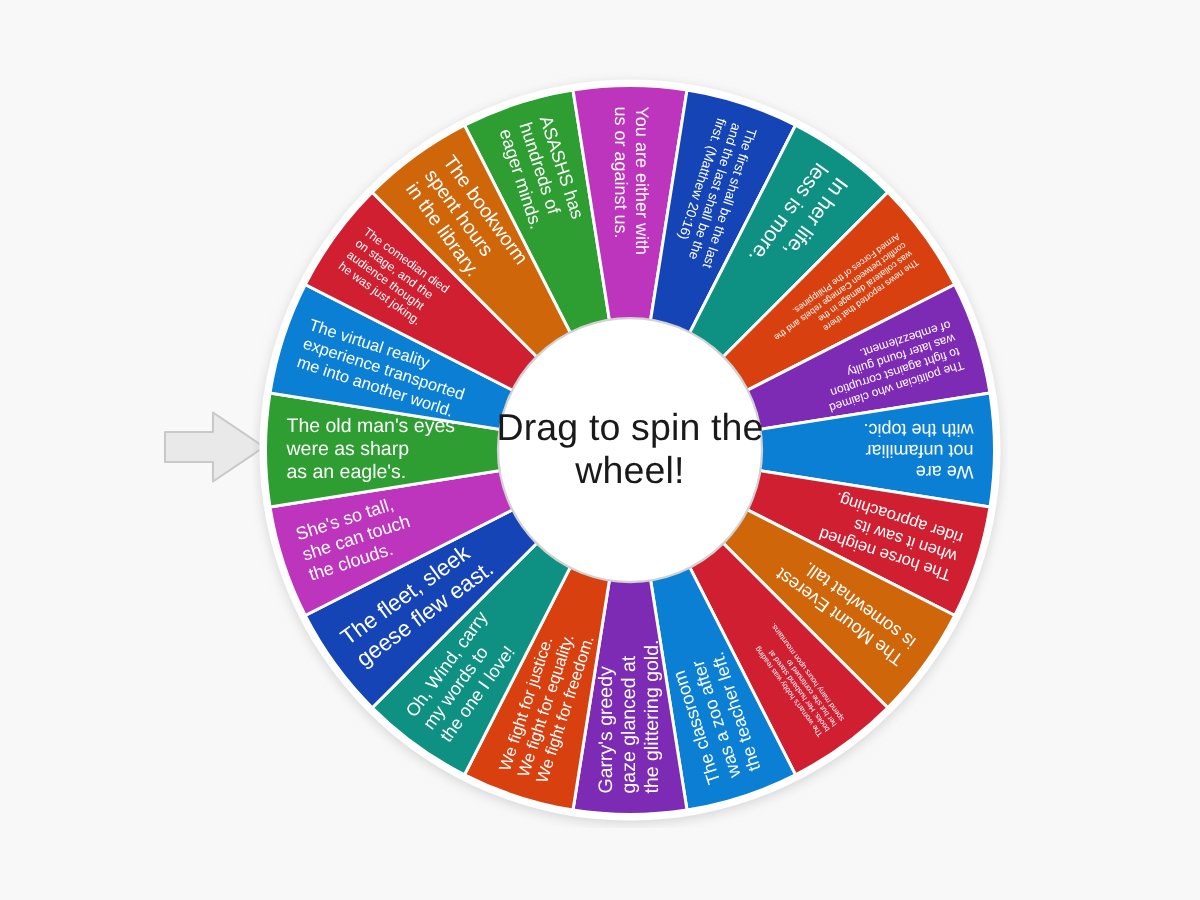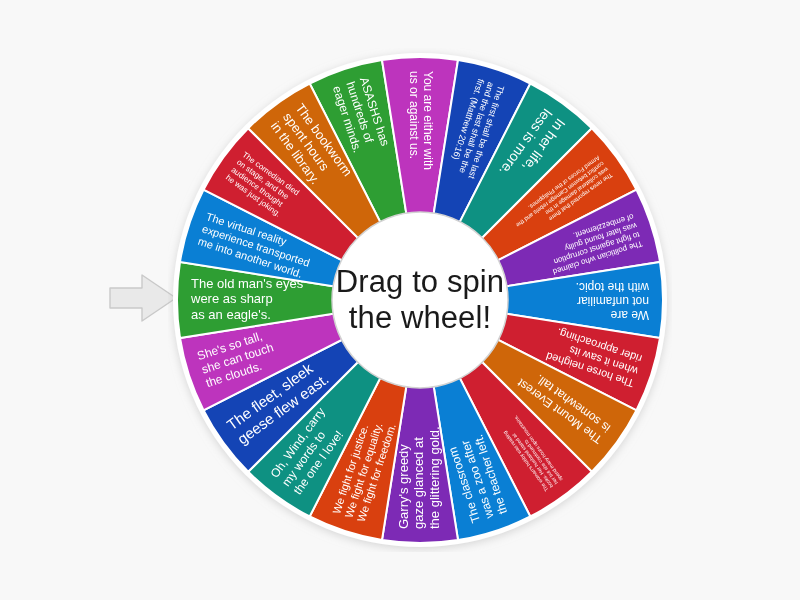"Drag to spin the wheel!" #hub-label-inner { font-size: 31px -> 25px }
